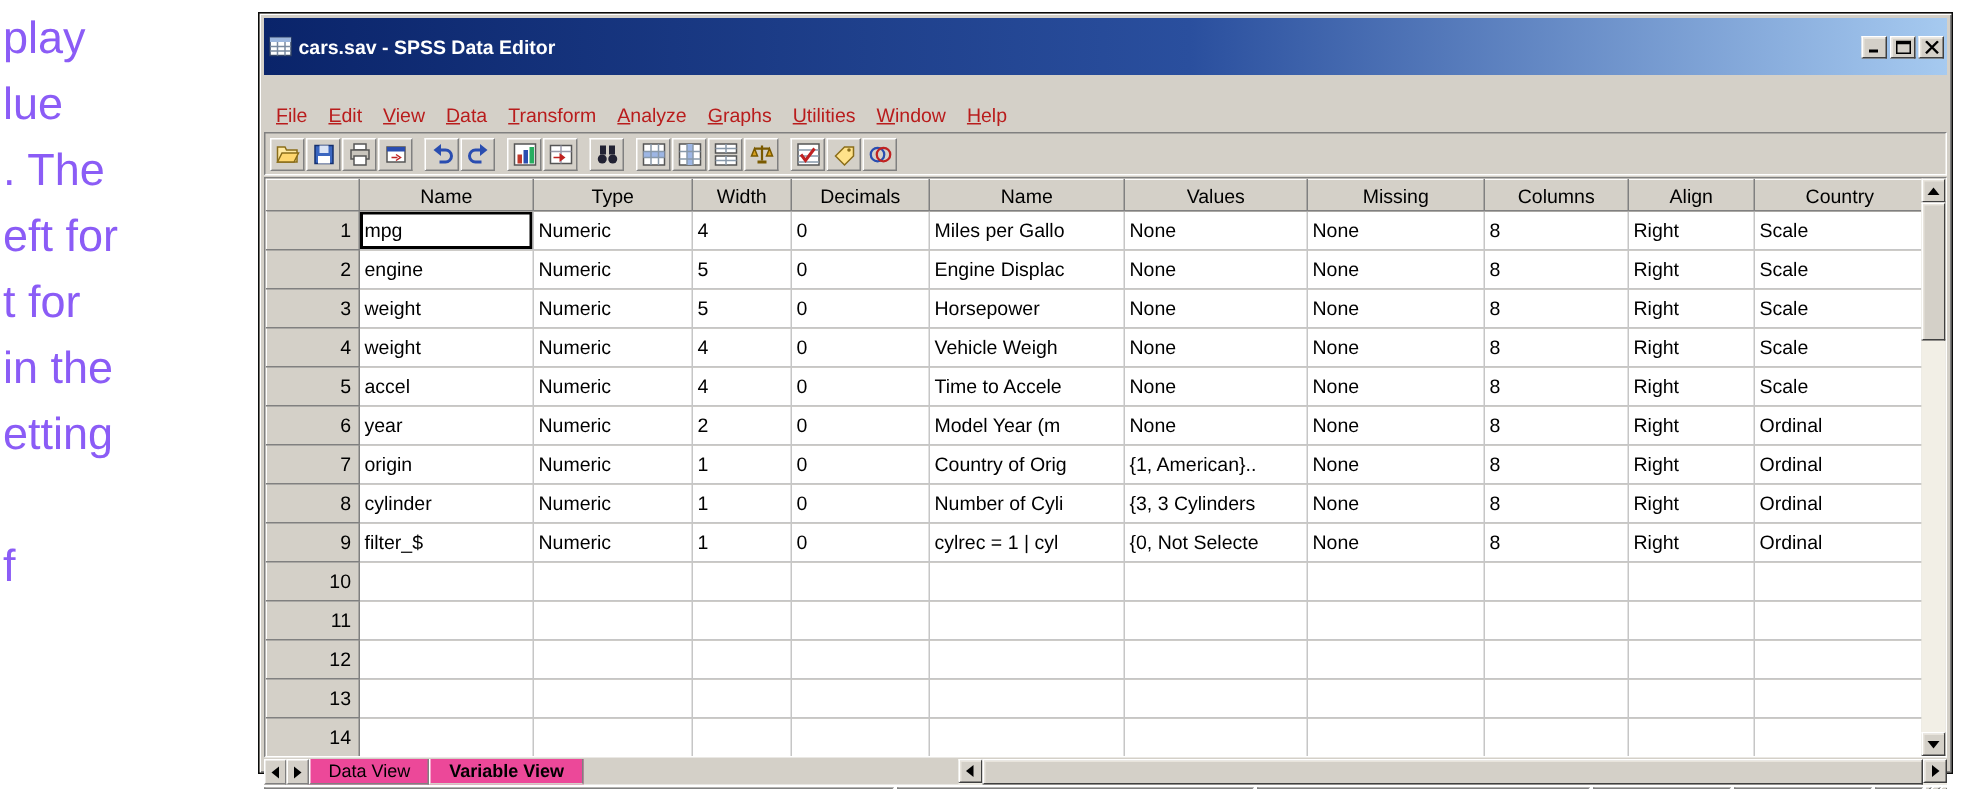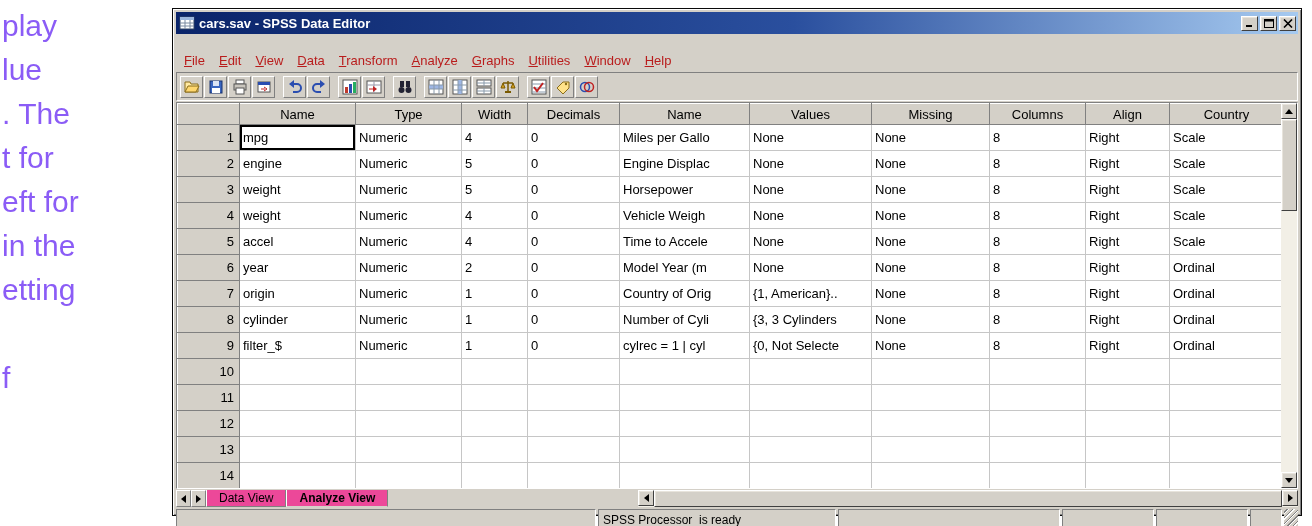"cars.sav - SPSS Data Editor" .titlebar { height: 22px -> 38px }
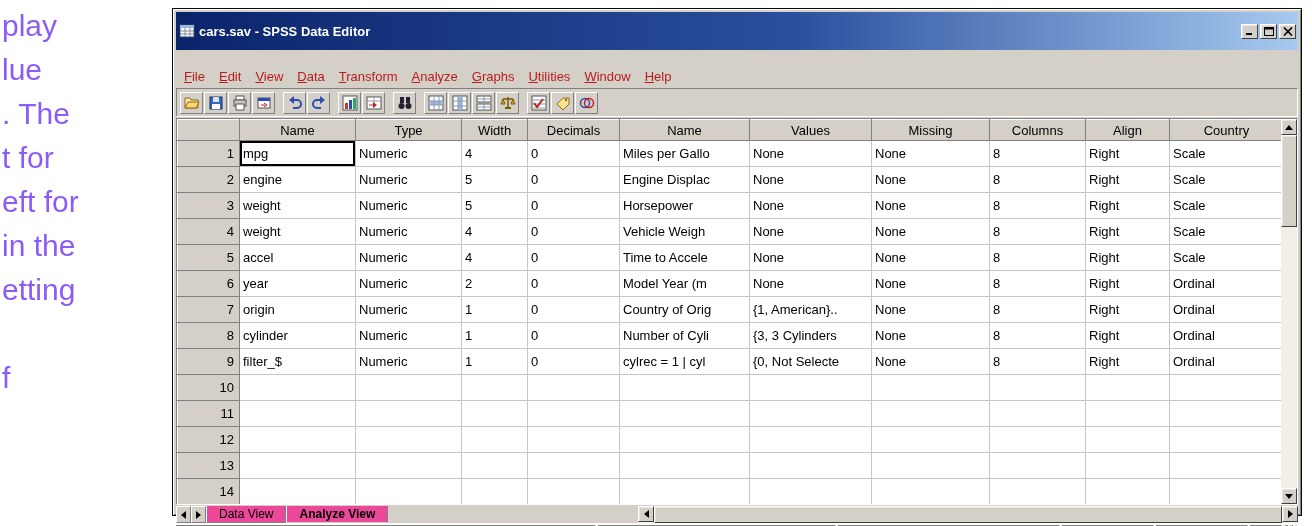"t for" div.doc-line { order: before "eft for" -> after "eft for" }
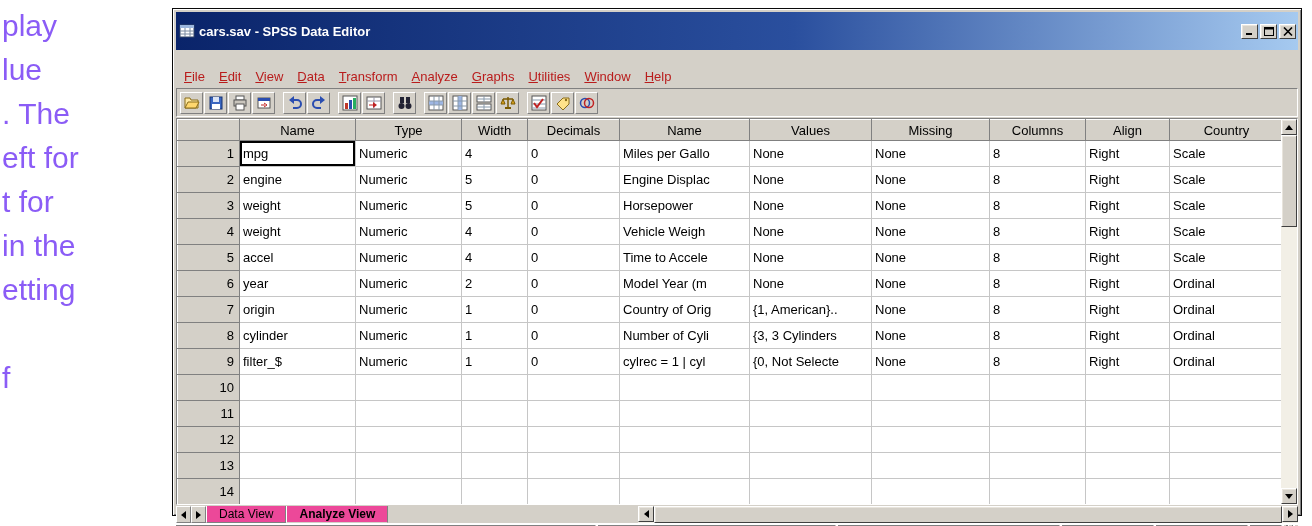"Analyze View" div.tab { text: Analyze -> Variable }
